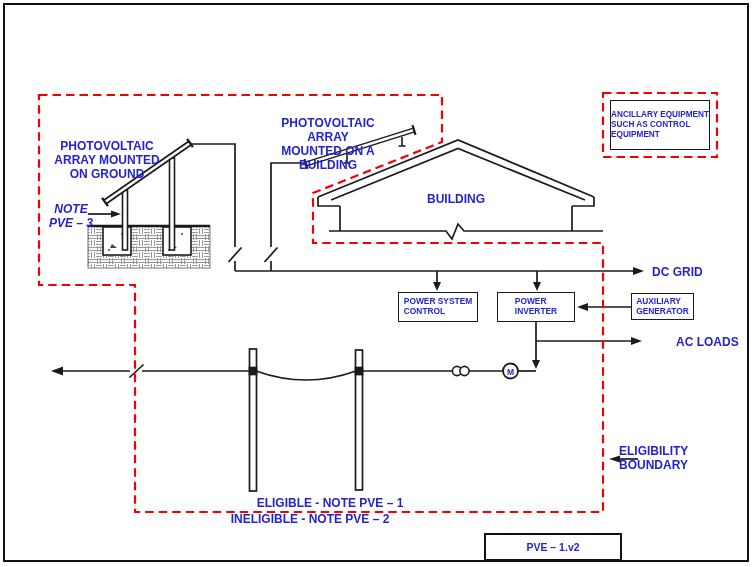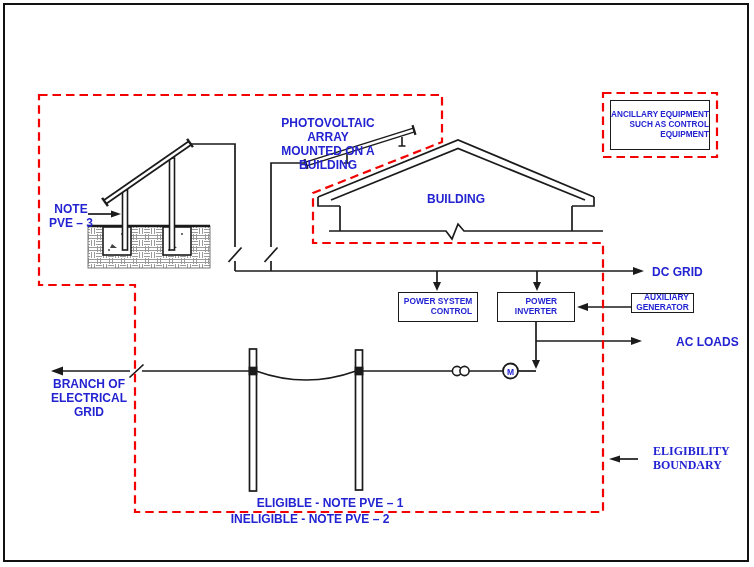"ANCILLARY EQUIPMENT" .node { text-align: right -> left }
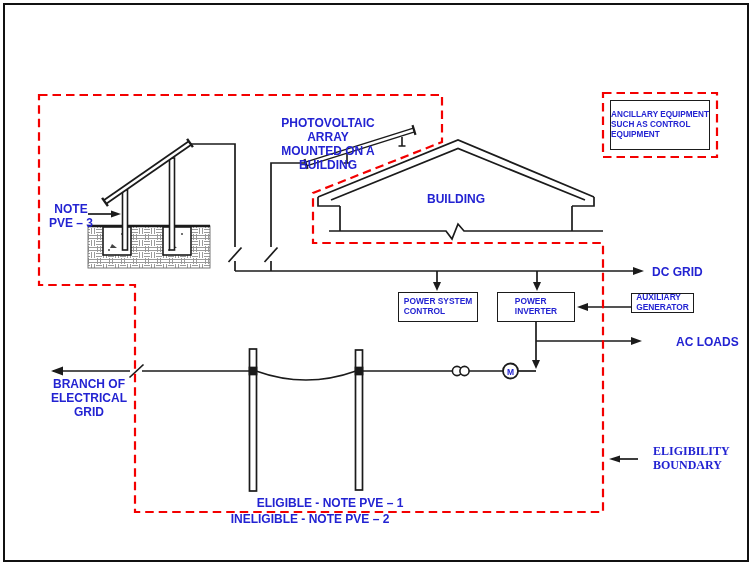"PHOTOVOLTAIC" div.lbl { html: none -> <div>PHOTOVOLTAIC ARRAY MOUNTED ON GROUND</div> }
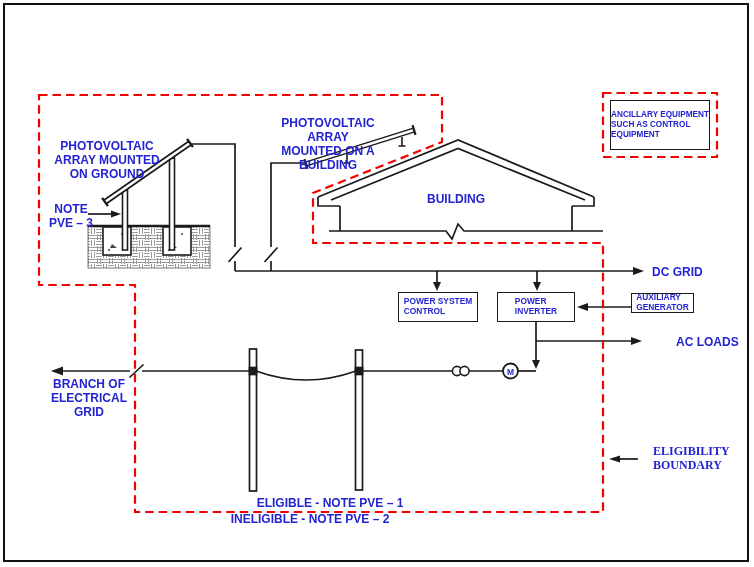"NOTE" div.lbl { font-style: none -> italic }
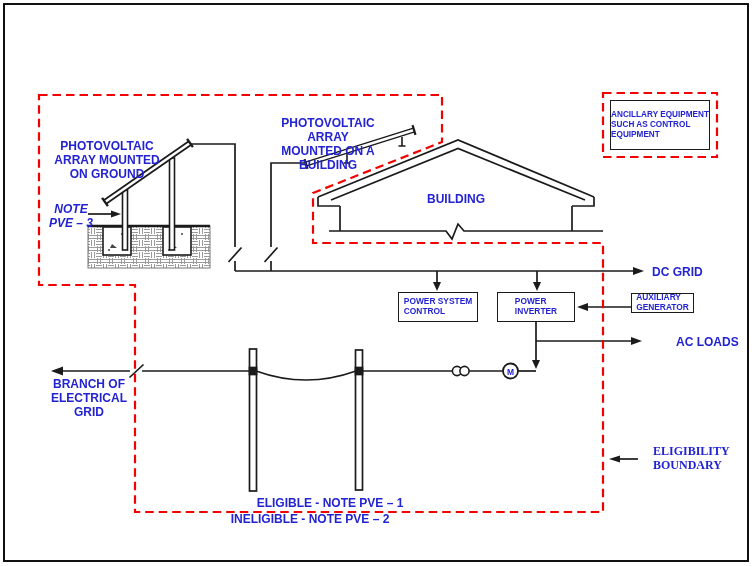"AUXILIARY" div.node { height: 20px -> 27px }
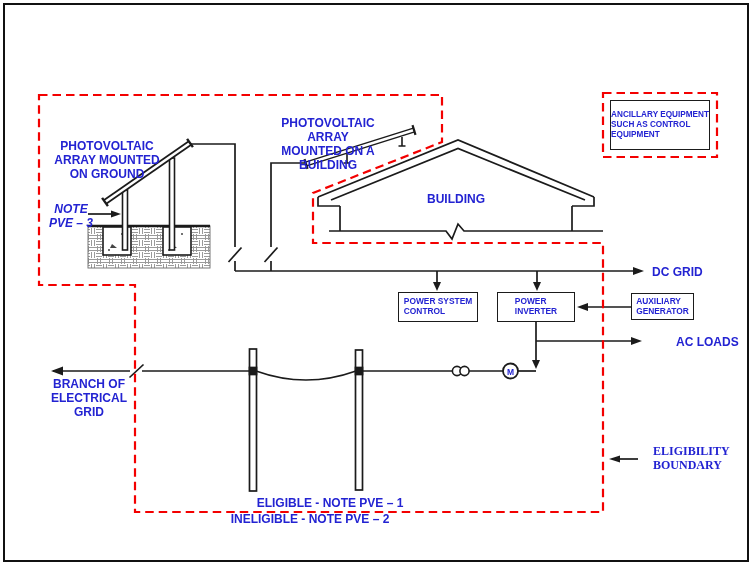"BRANCH OF" div.lbl { html: <div>BRANCH OF ELECTRICAL GRID</div> -> none }
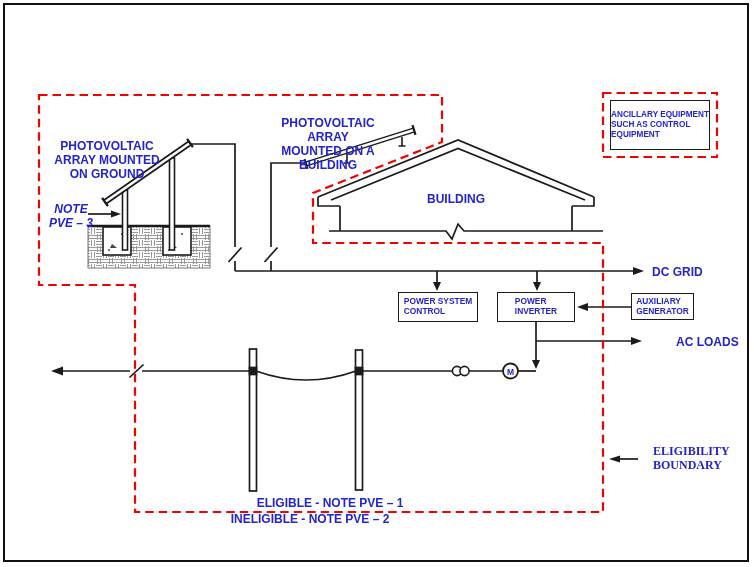"ELIGIBILITY" div.lbl { font-family: Liberation Serif, serif -> none; left: 653px -> 619px }
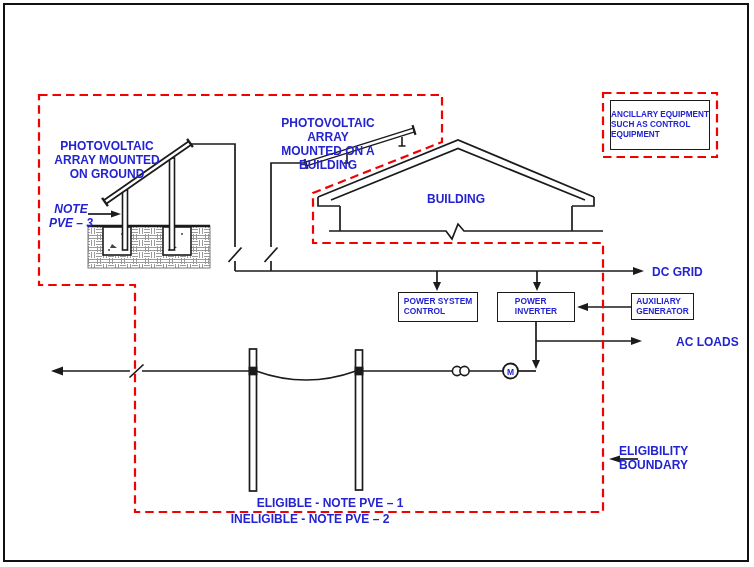"PVE – 1.v2" div.cell { html: none -> <div> <span>PVE – 1.v2</span> </div> }
